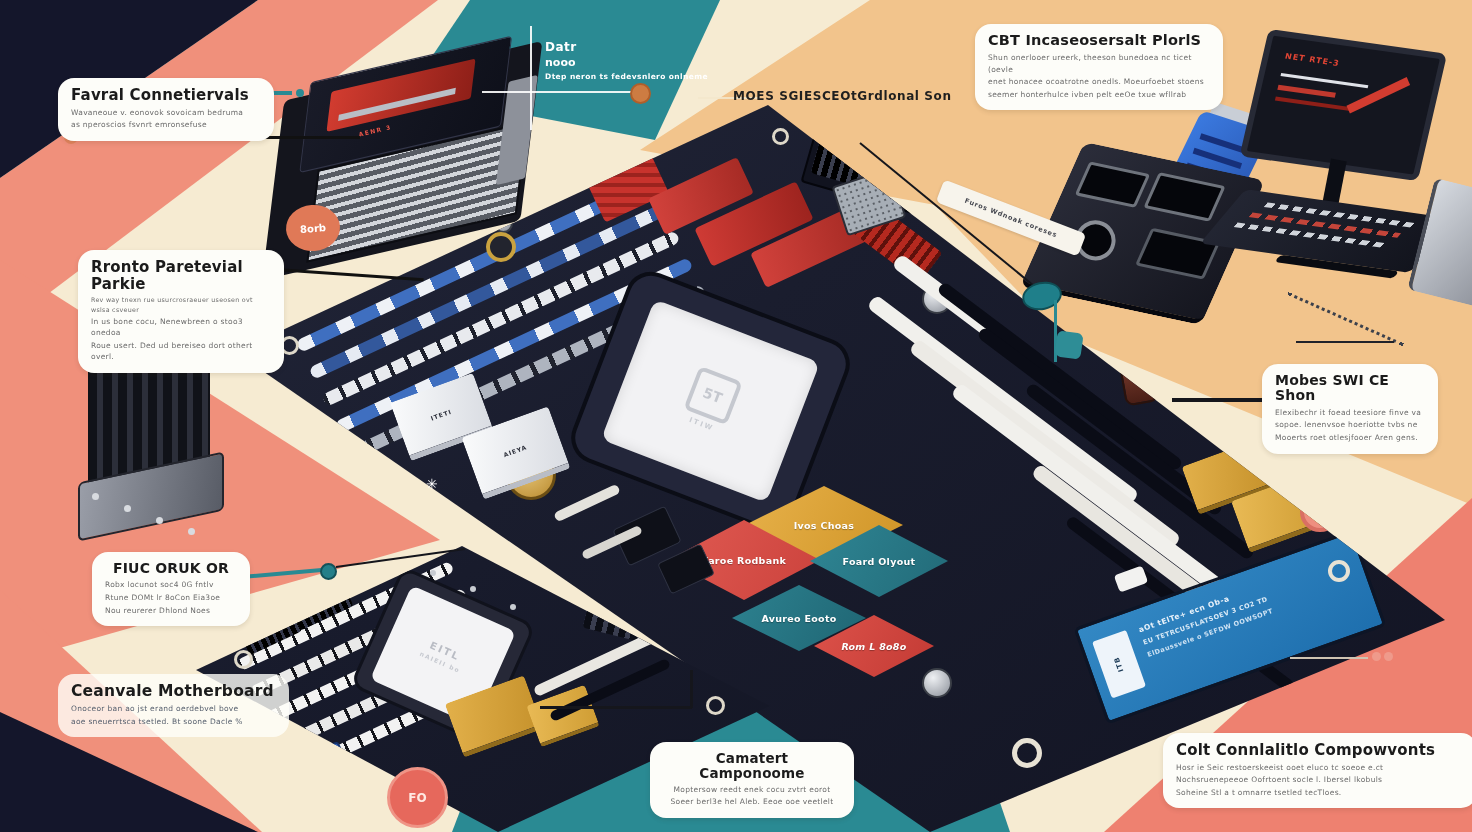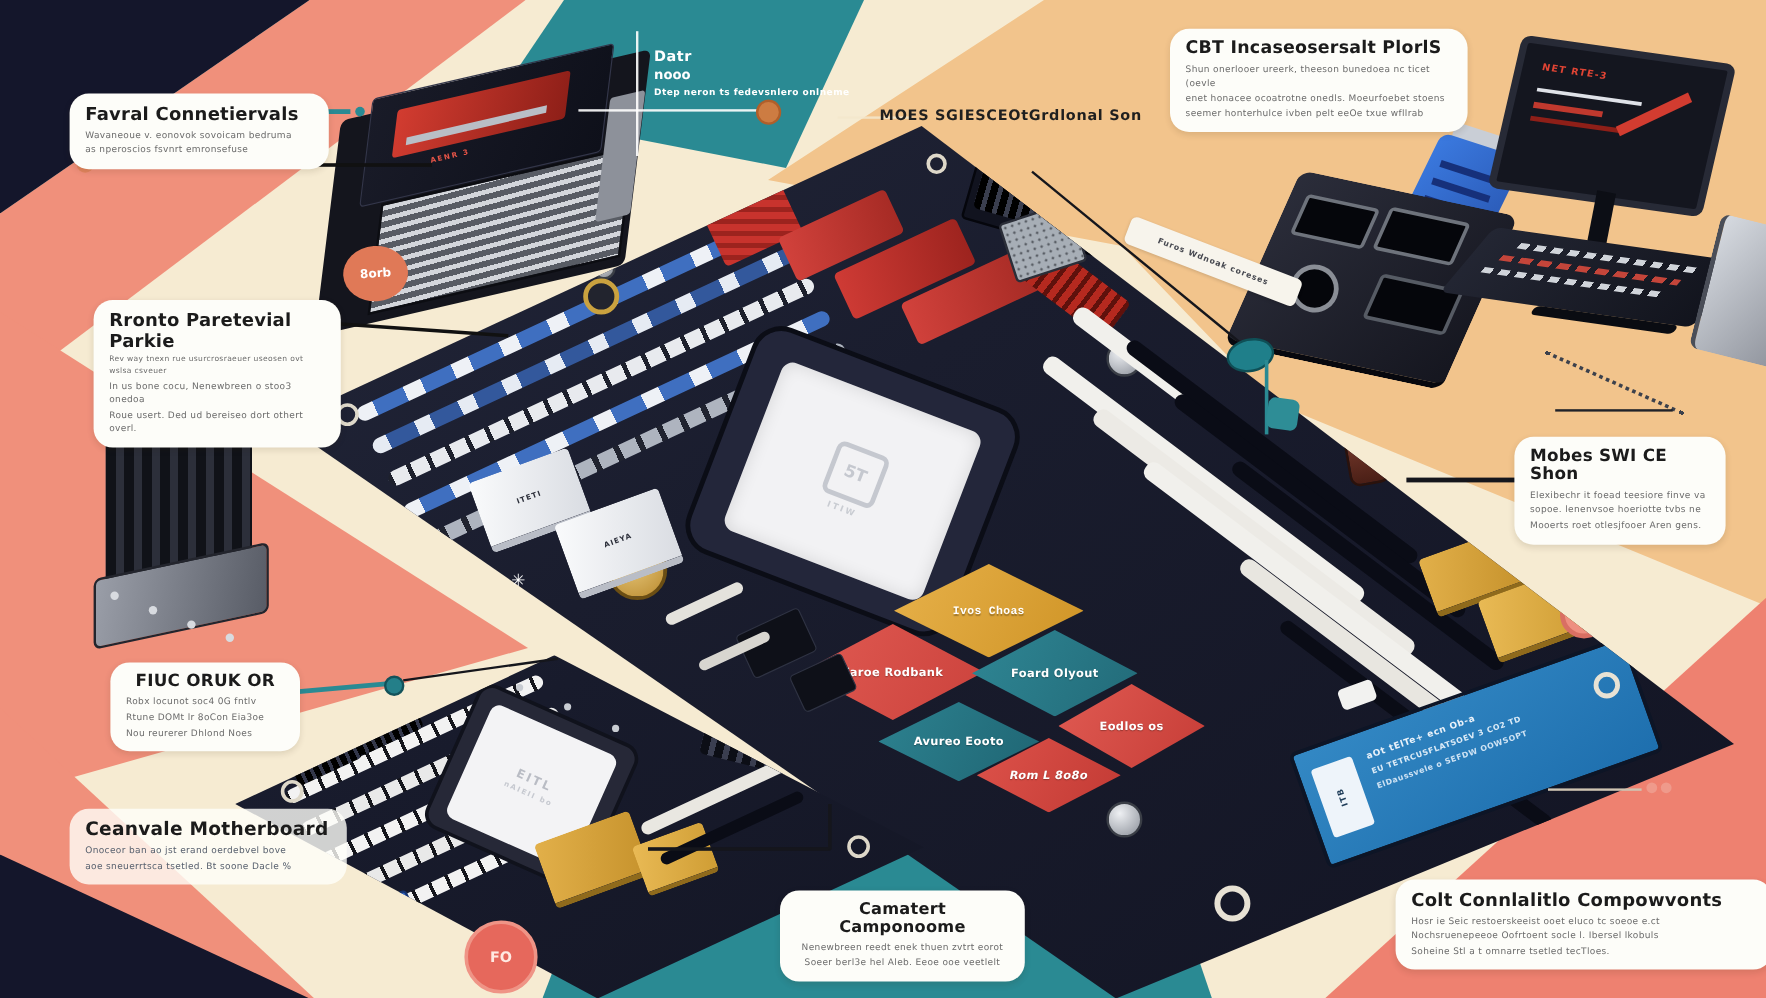"Ivos Choas" div.tile { font-family: Liberation Mono, monospace -> none; top: 470px -> 486px }
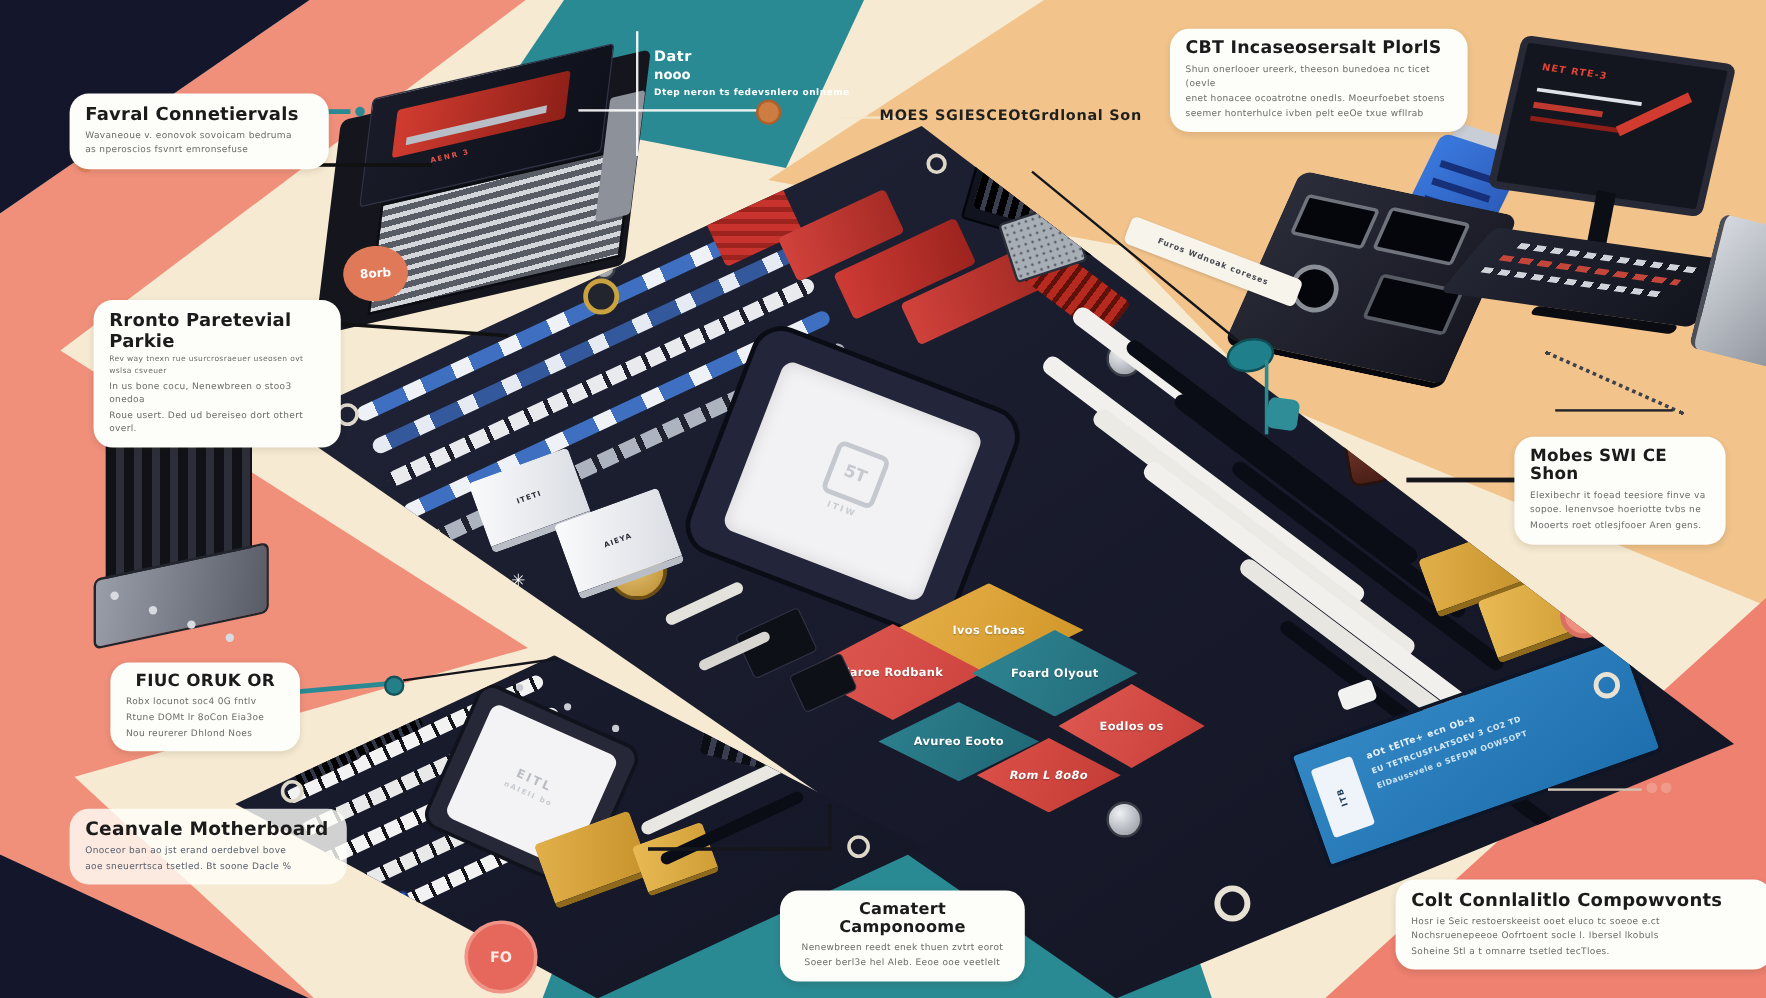"Eodlos os" div.tile { html: <div> <div></div> <span>Eodlos os</span> </div> -> none }
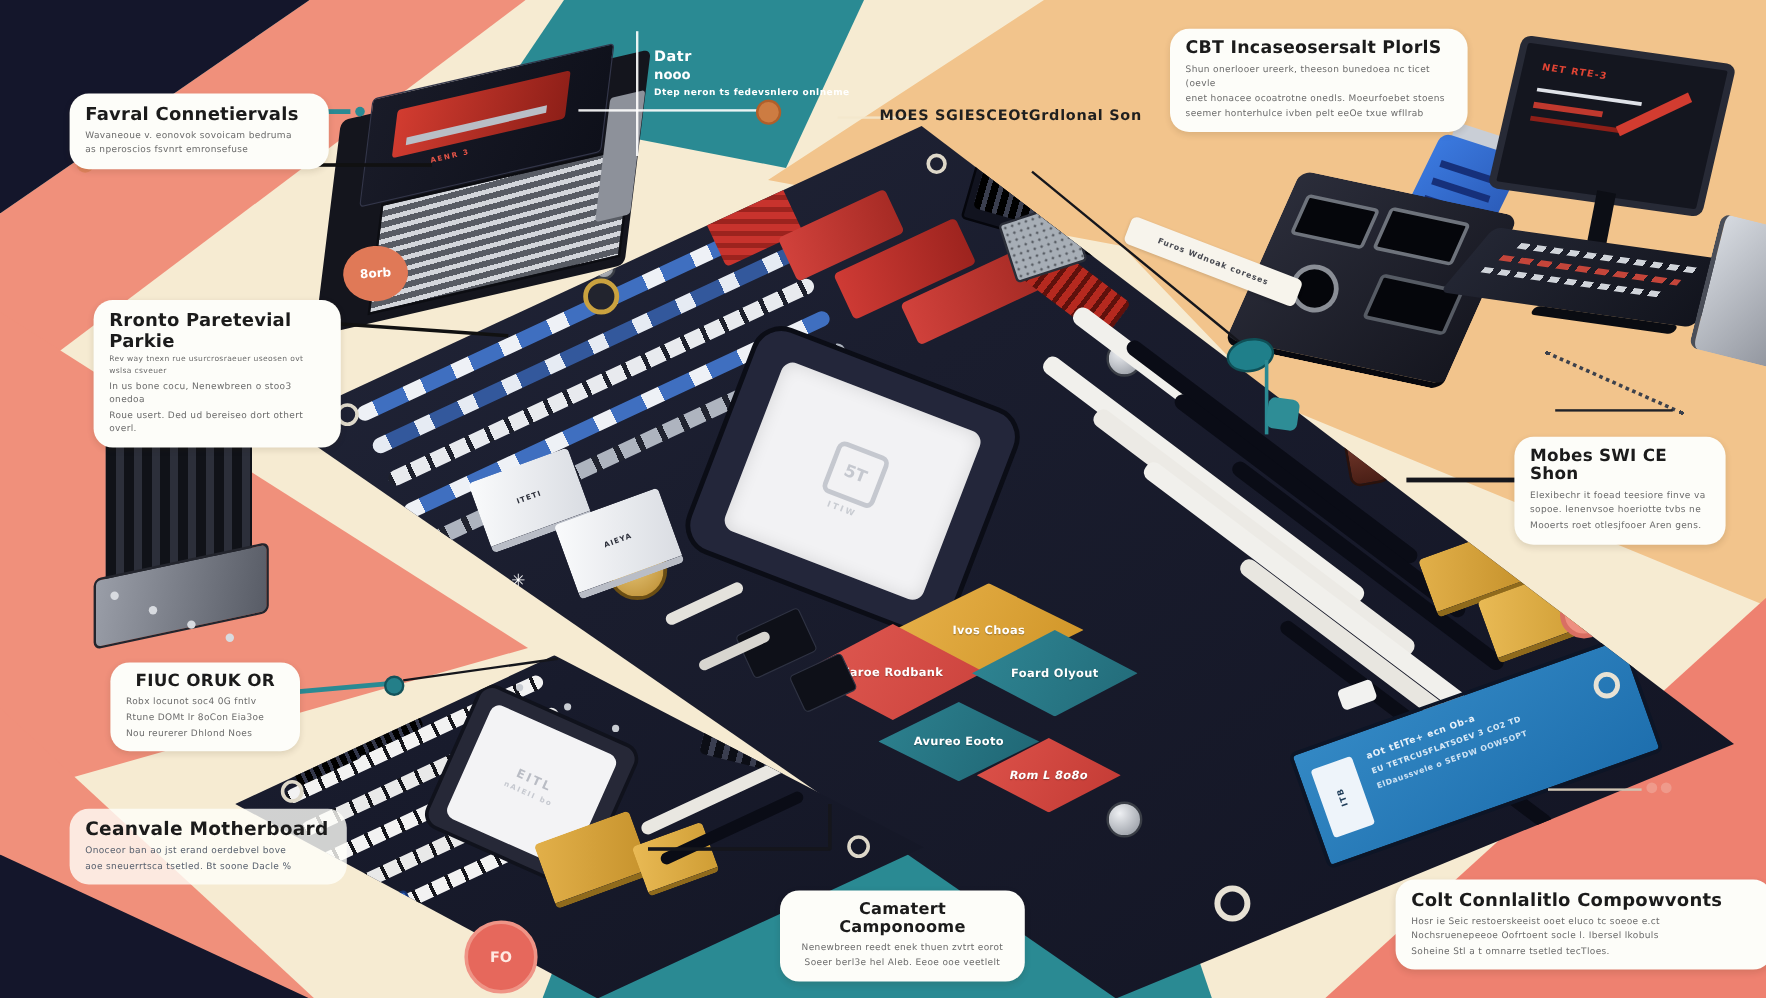"Nenewbreen reedt enek thuen zvtrt" p { text: Nenewbreen reedt enek thuen -> Moptersow reedt enek cocu }
